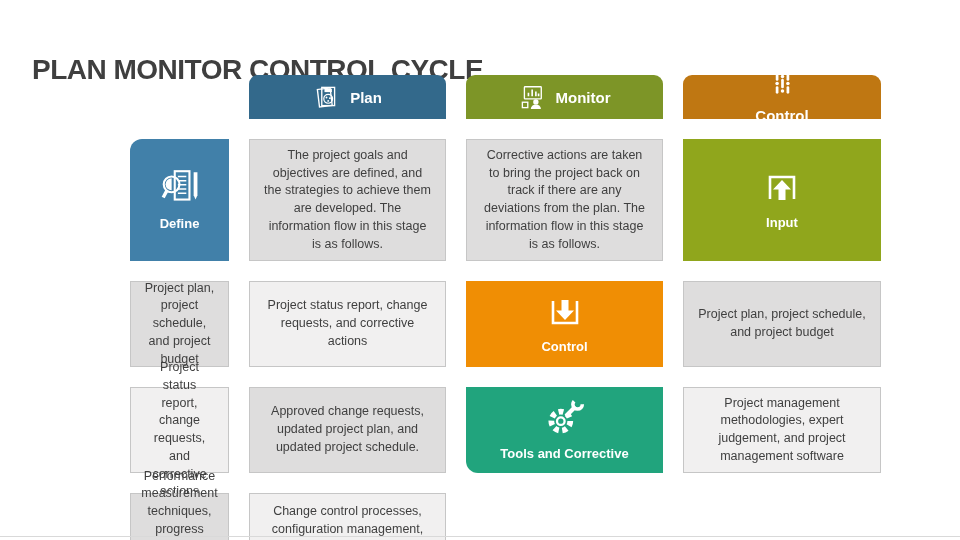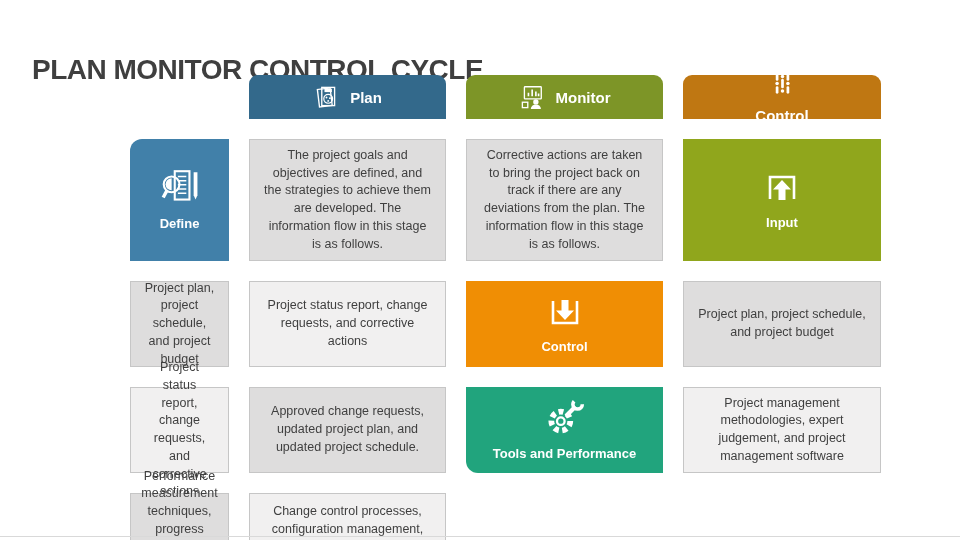"Tools and Performance" span { text: Performance -> Corrective }
